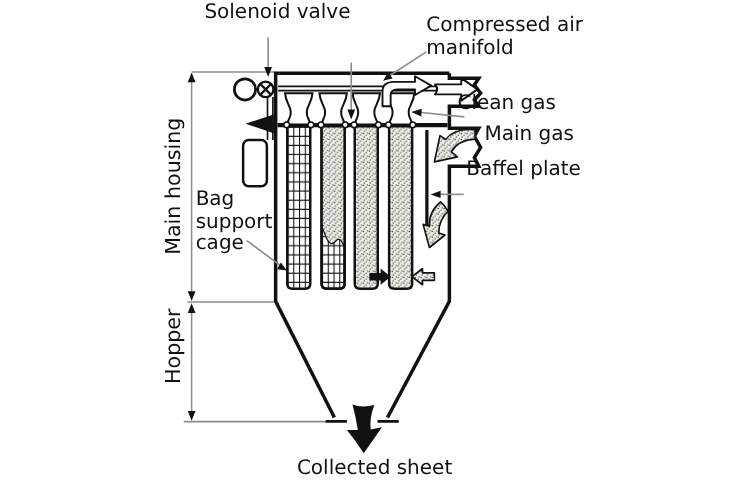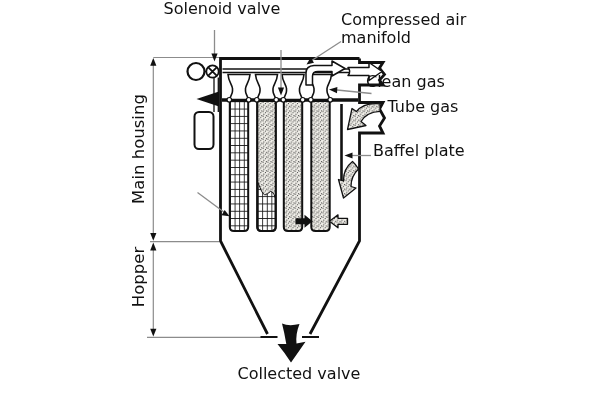"Tube gas" div.lbl { text: Tube -> Main }
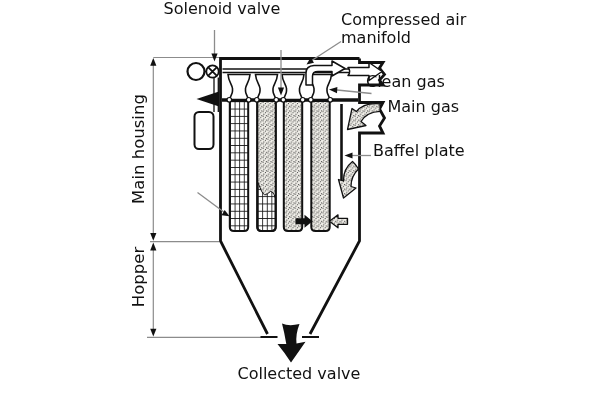"Baffel plate" div.lbl { top: 142px -> 126px }
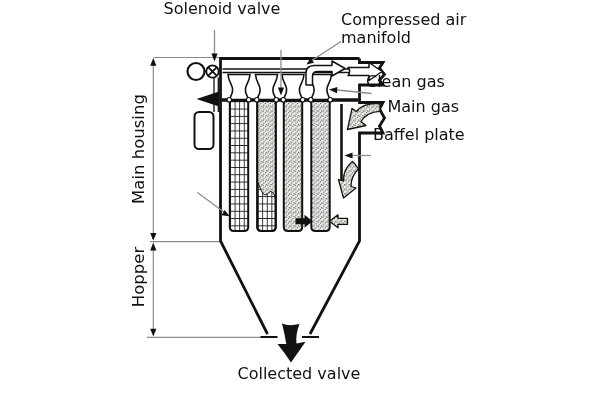"Bag support cage" div.lbl { html: none -> <div>Bag support cage</div> }
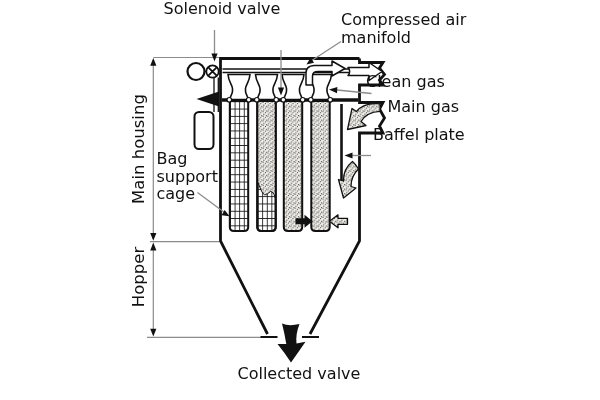"Collected valve" div.lbl { text: valve -> sheet }
